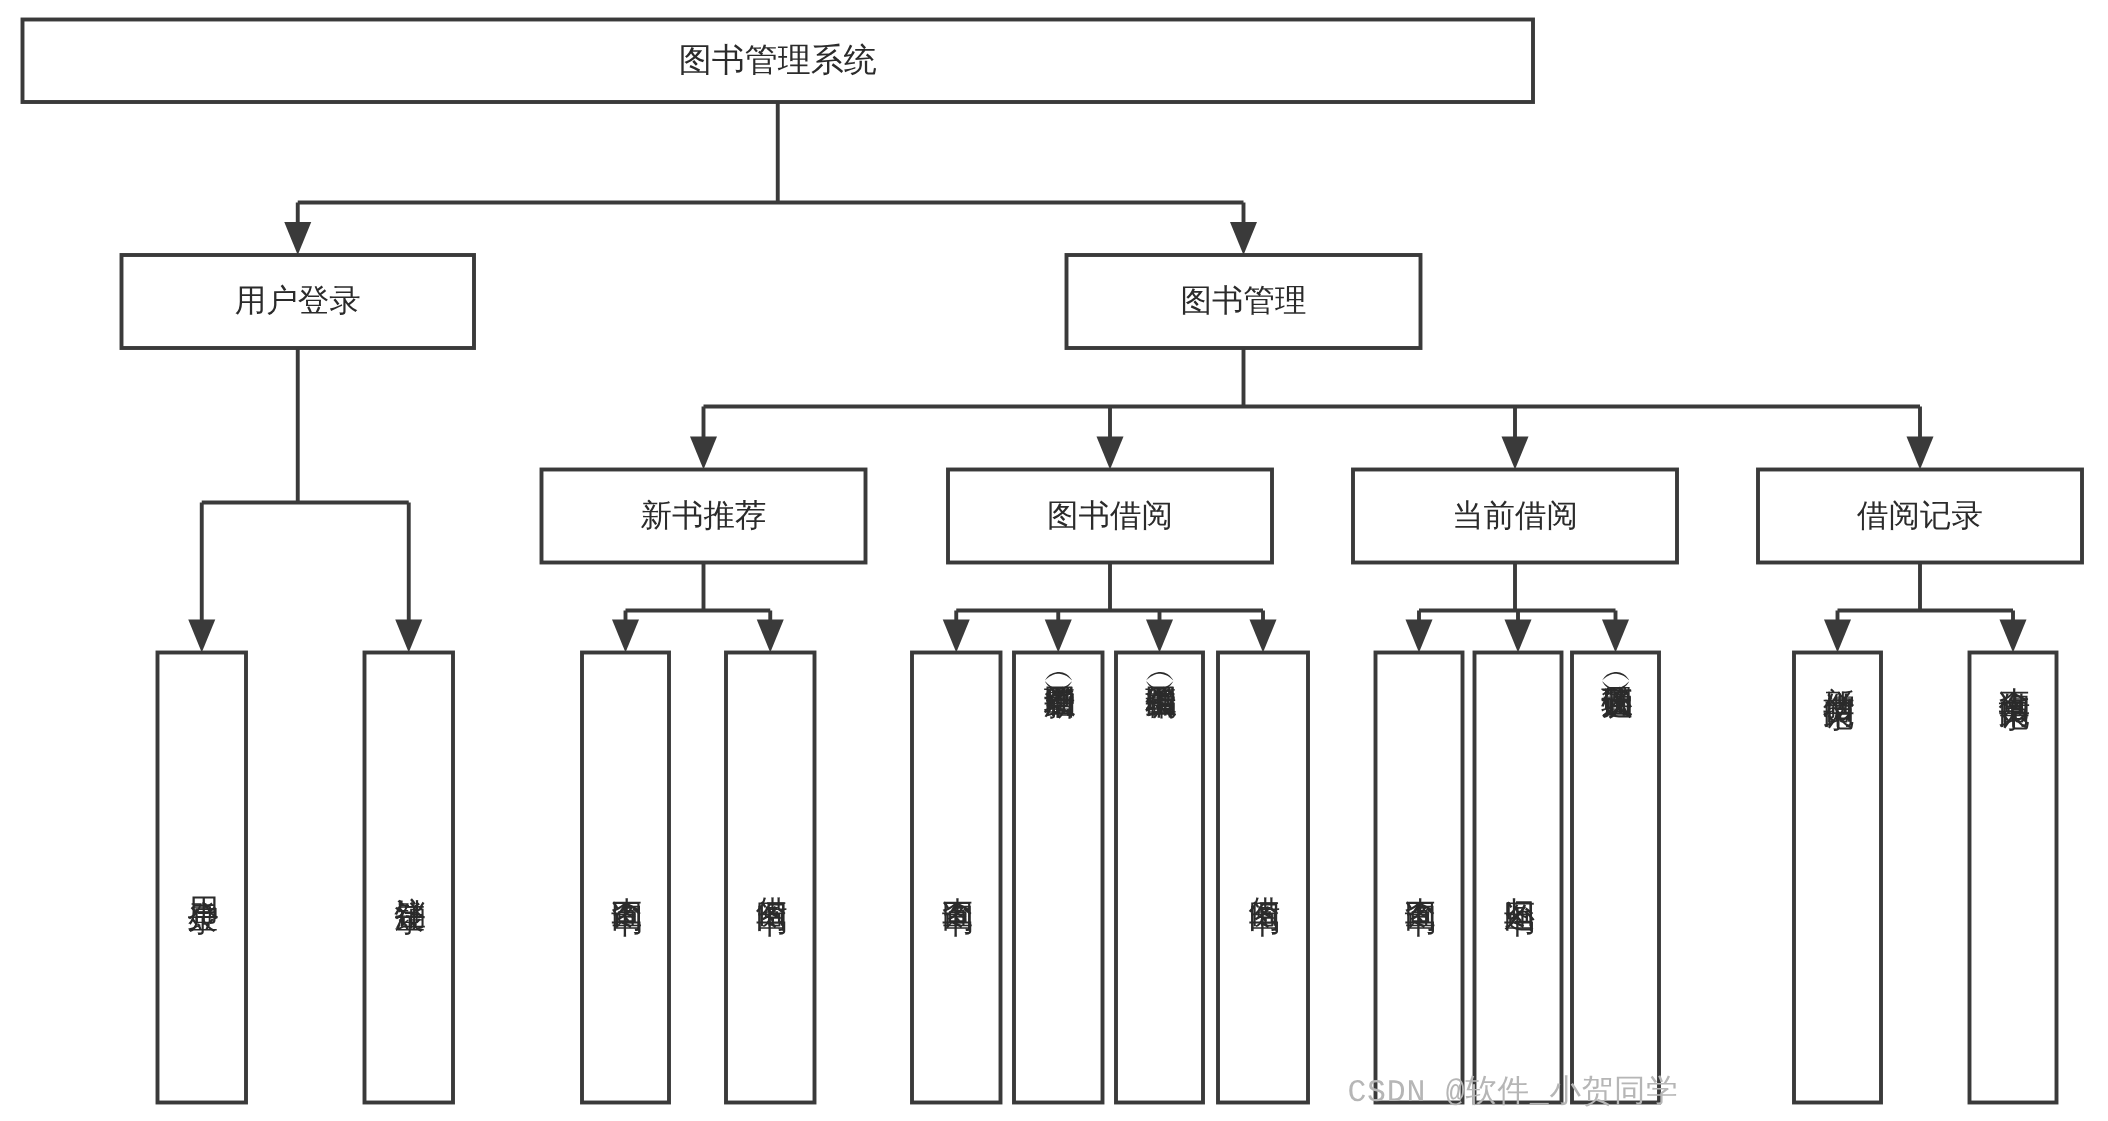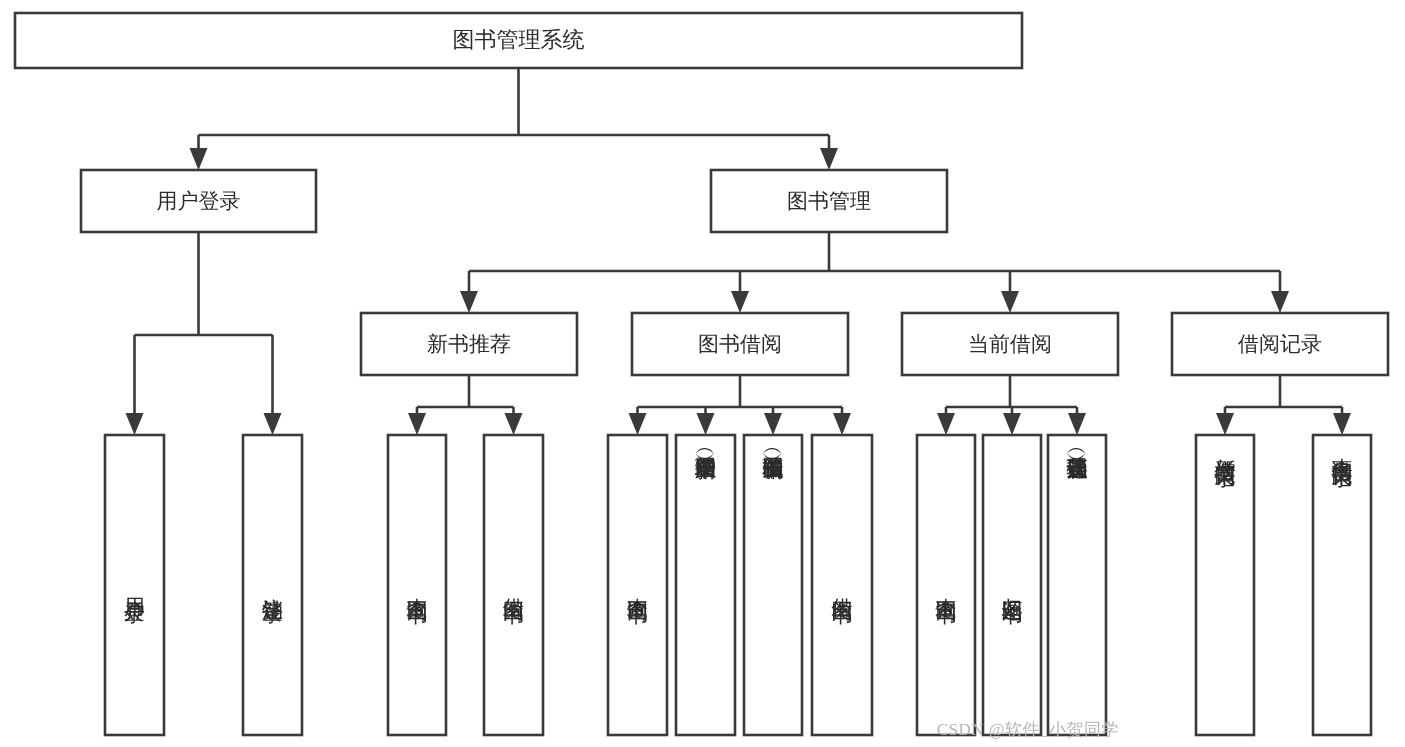"CSDN @软件_小贺同学" .watermark { font-family: Liberation Serif, serif -> Liberation Mono, monospace; font-size: 17px -> 21px }
